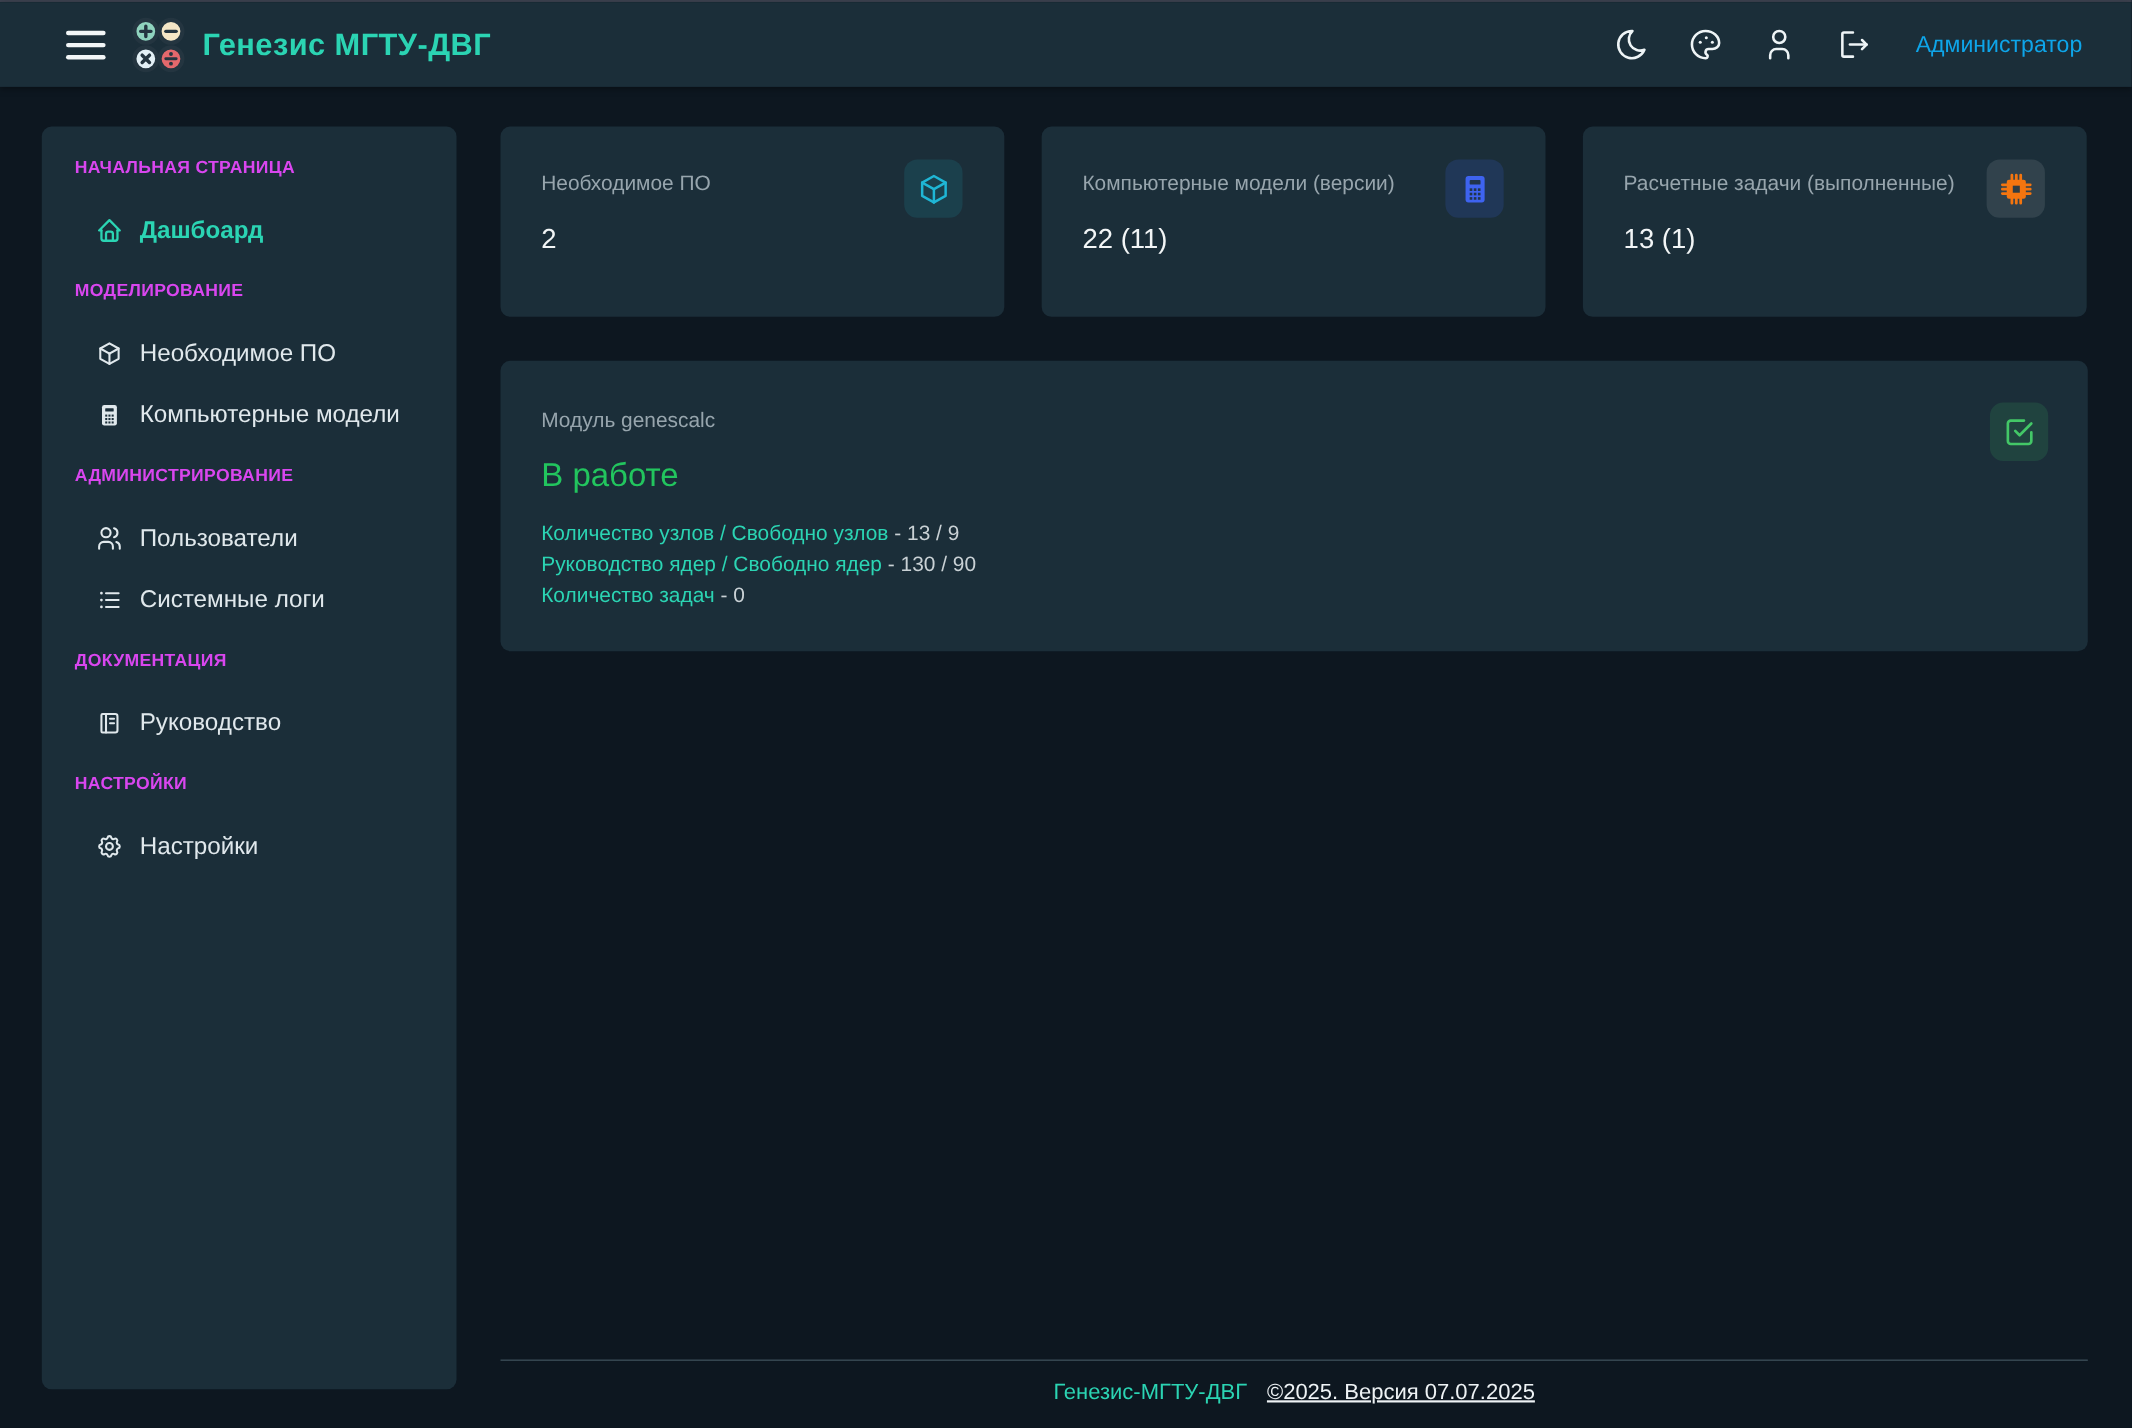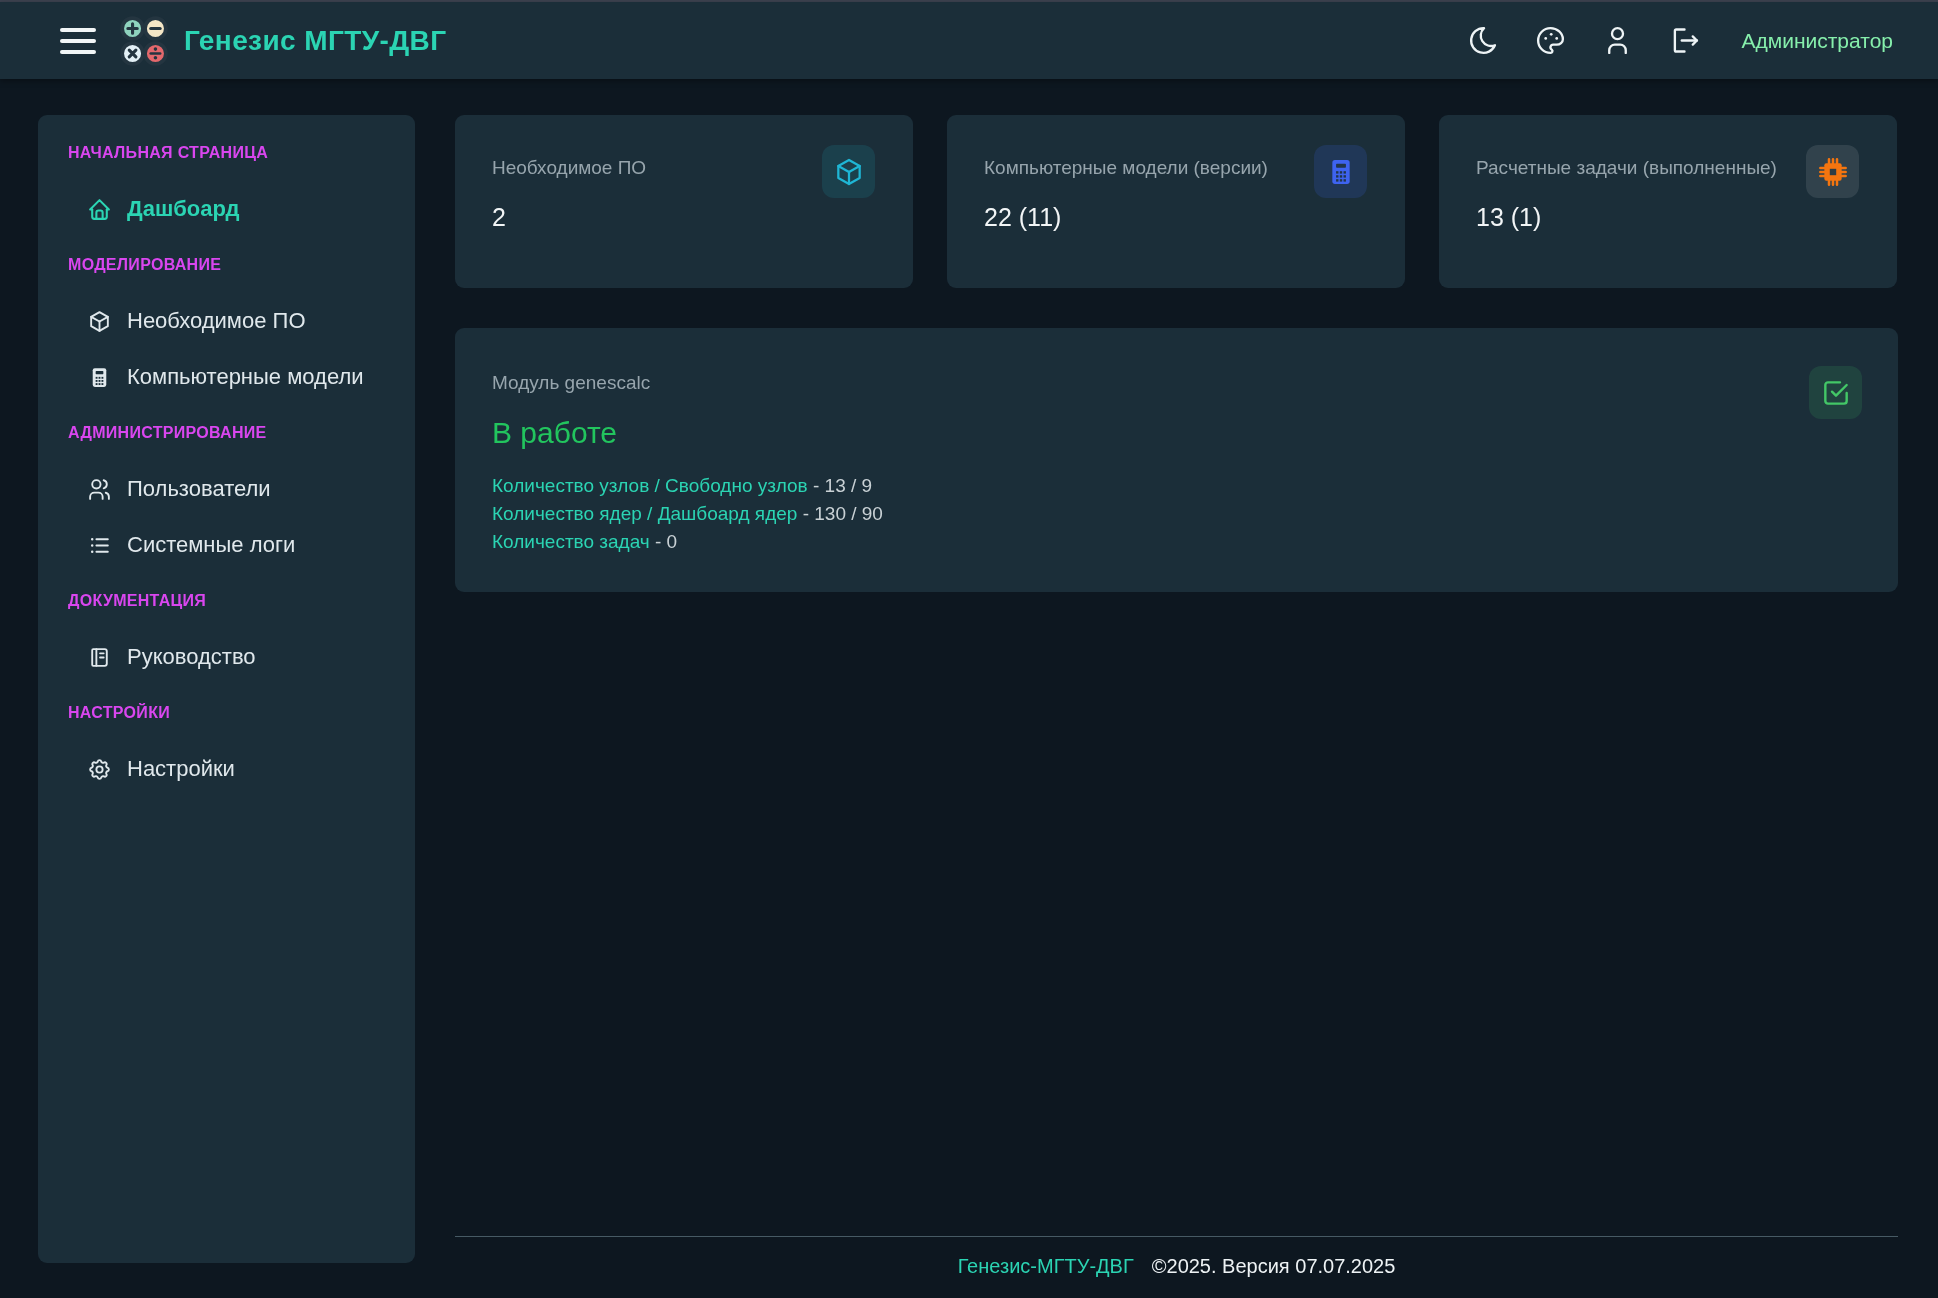"Администратор" .role-label { color: #86efac -> #0ea5e9 }
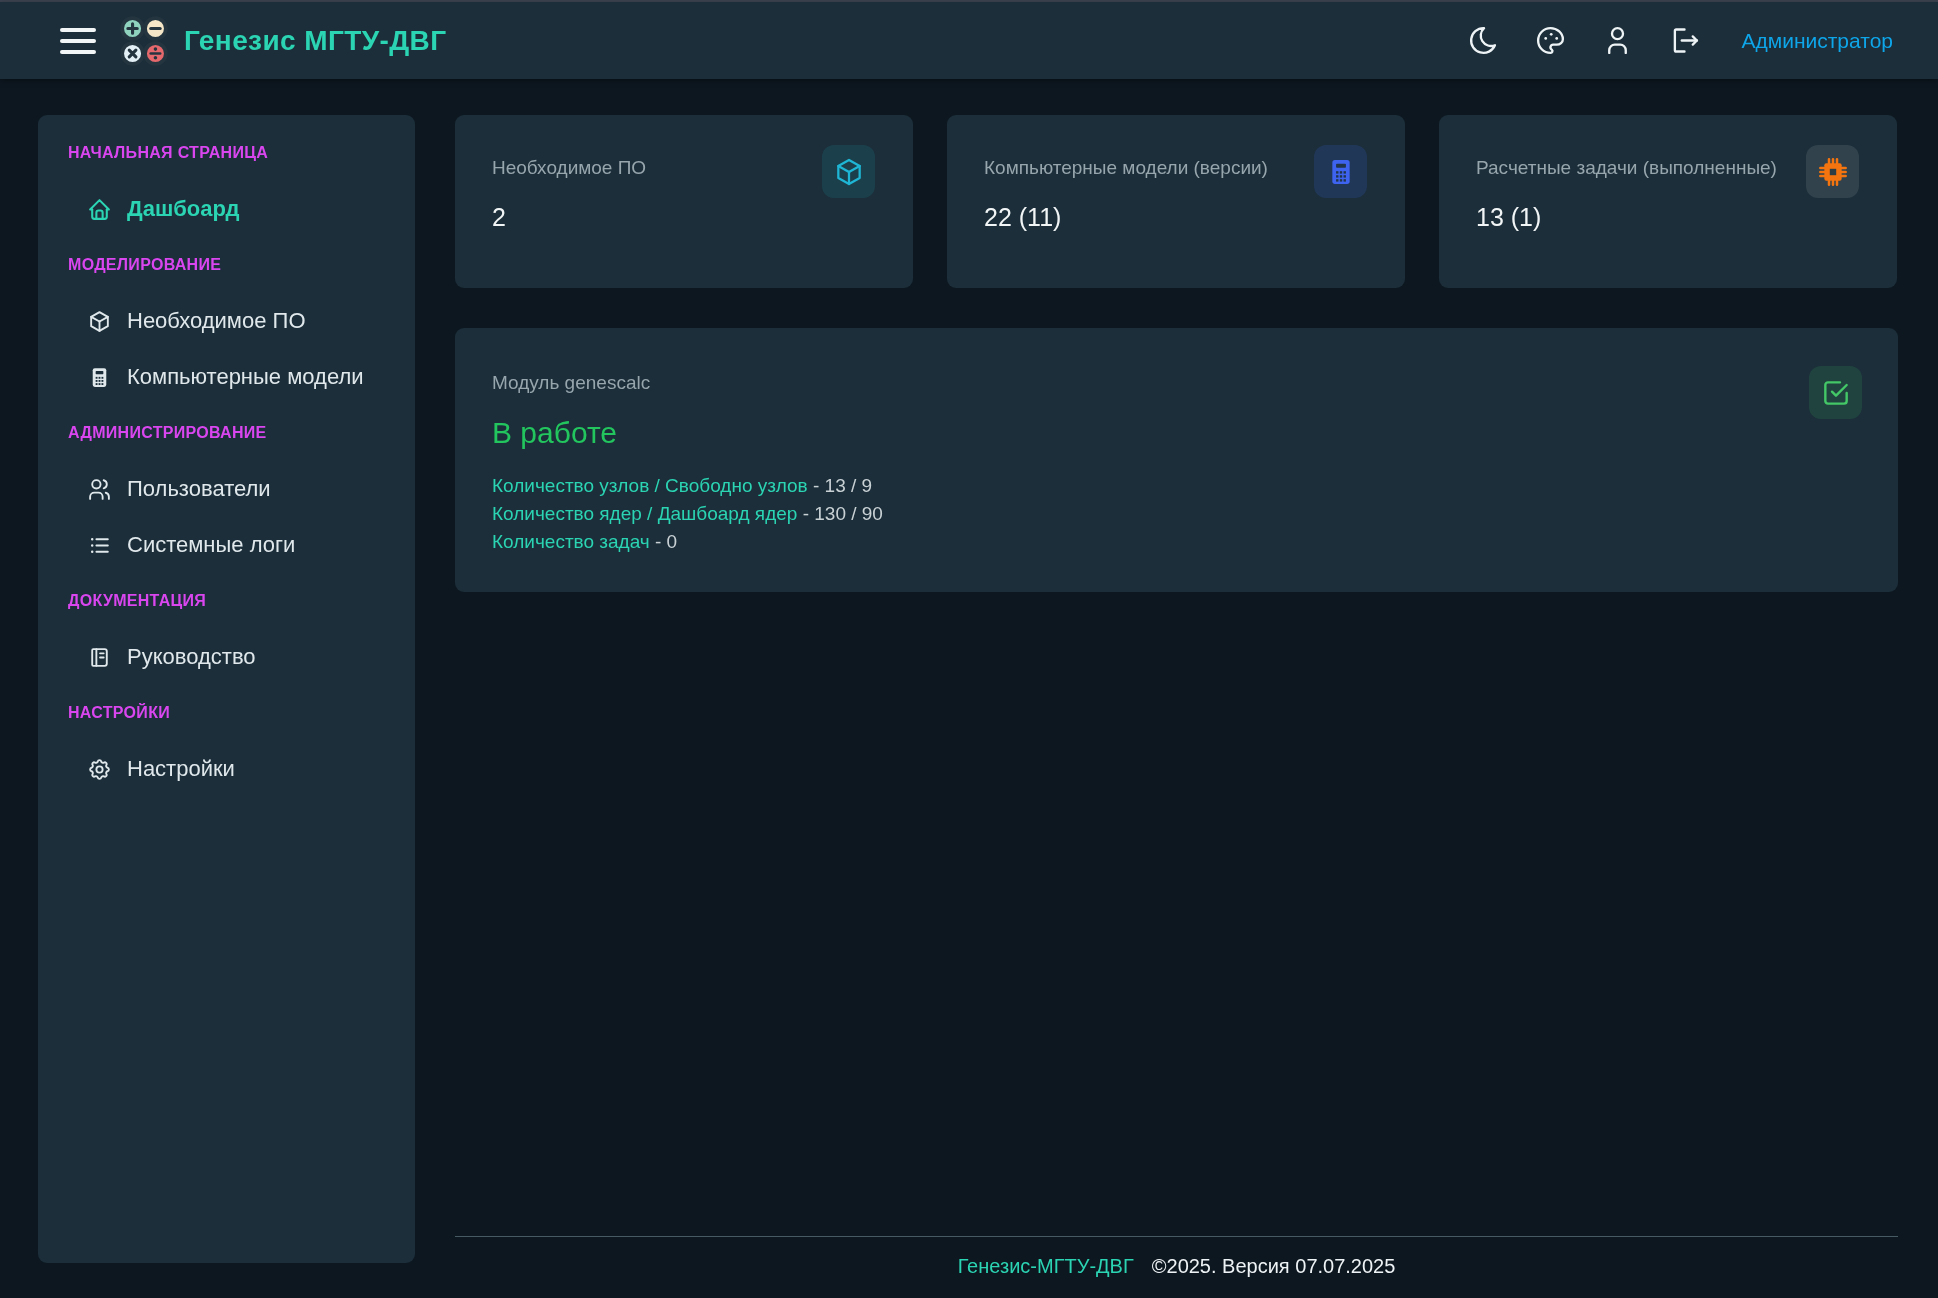"Количество ядер / Дашбоард ядер" span.m-label { text: Количество ядер / Дашбоард -> Руководство ядер / Свободно }
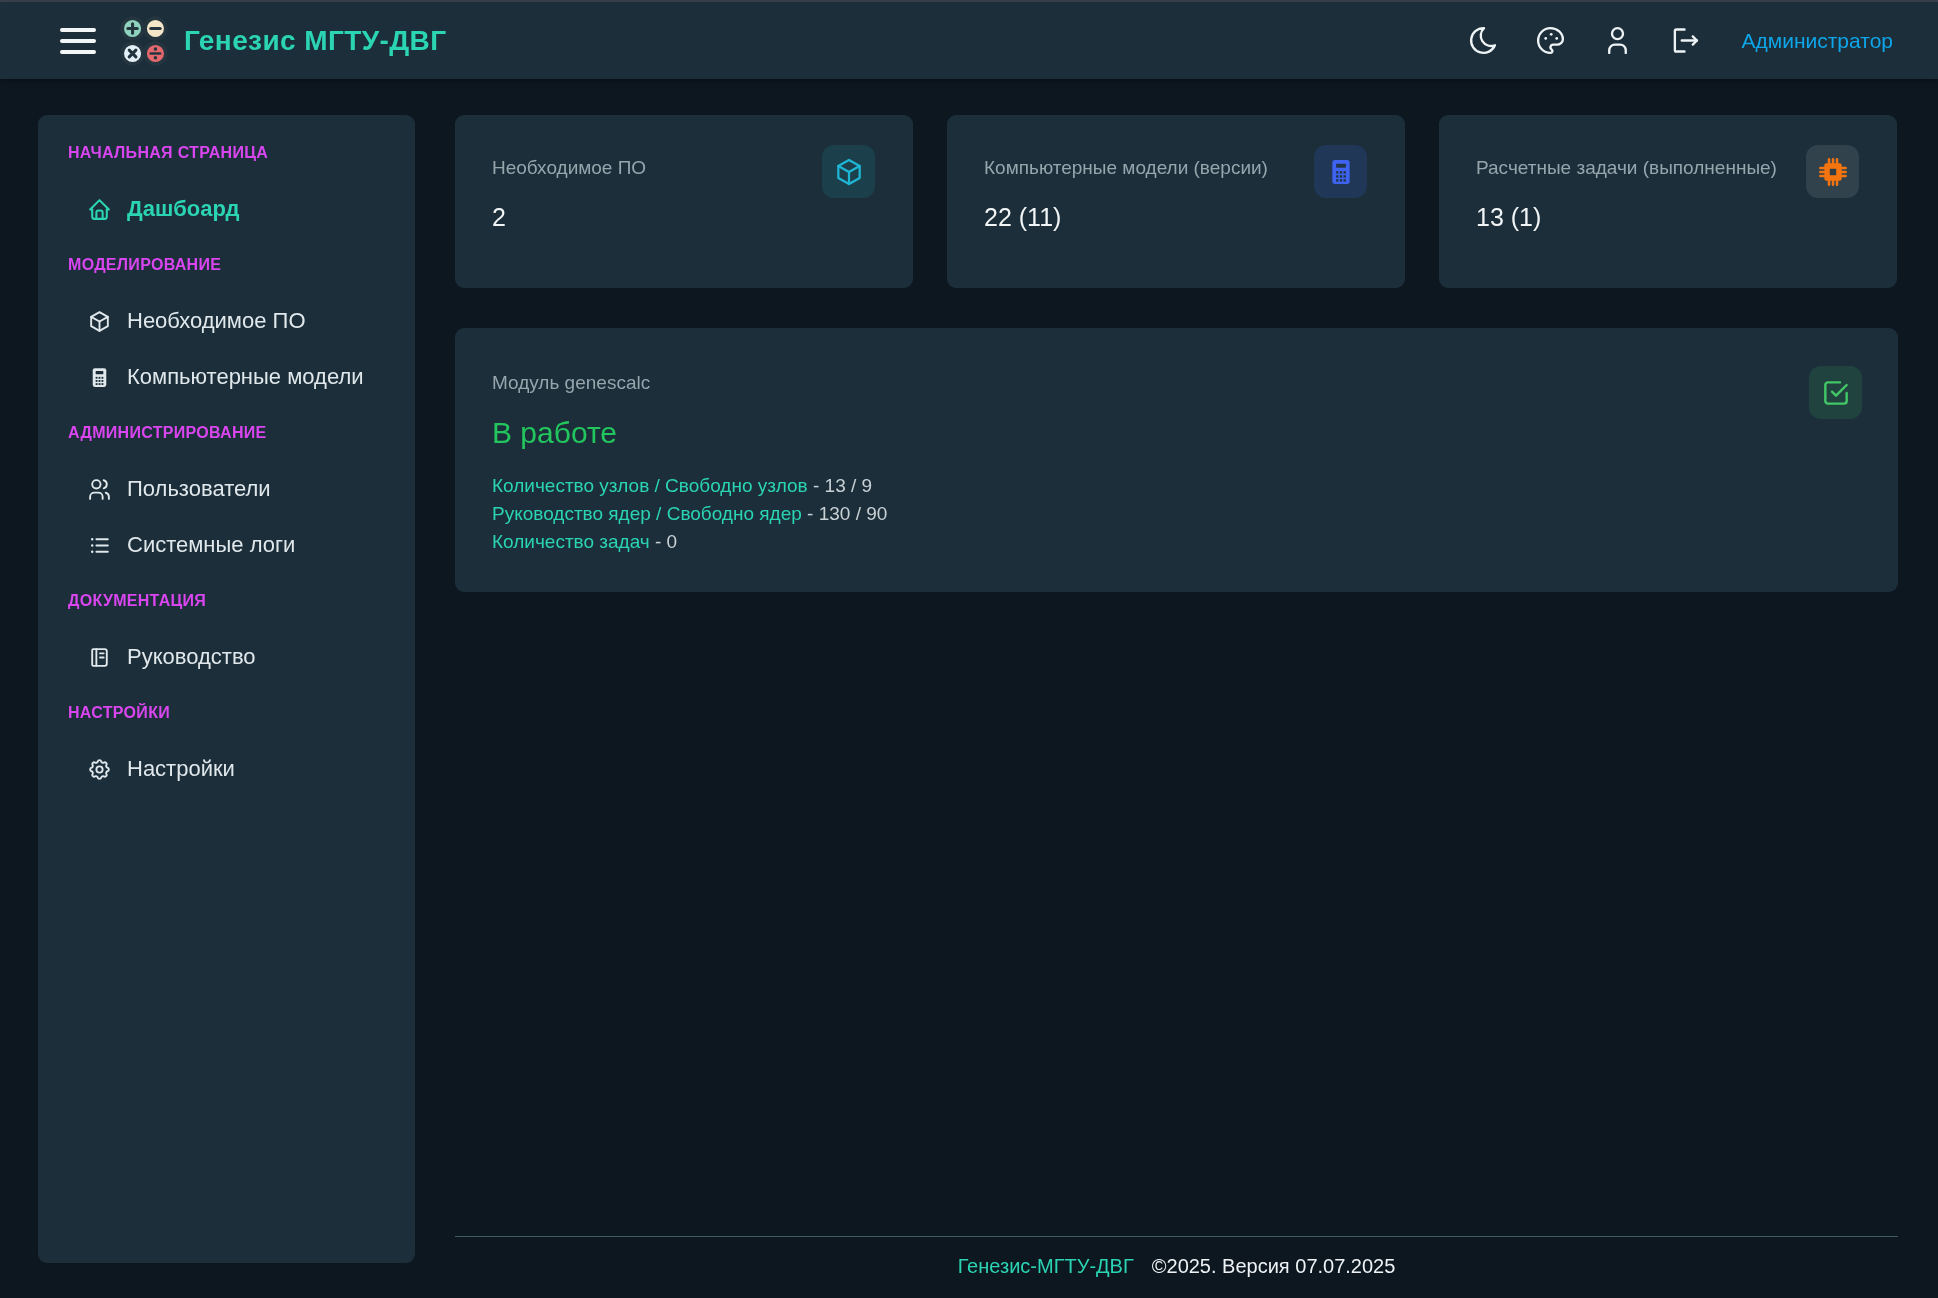"©2025. Версия 07.07.2025" .footer-rest { text-decoration: none -> underline }
